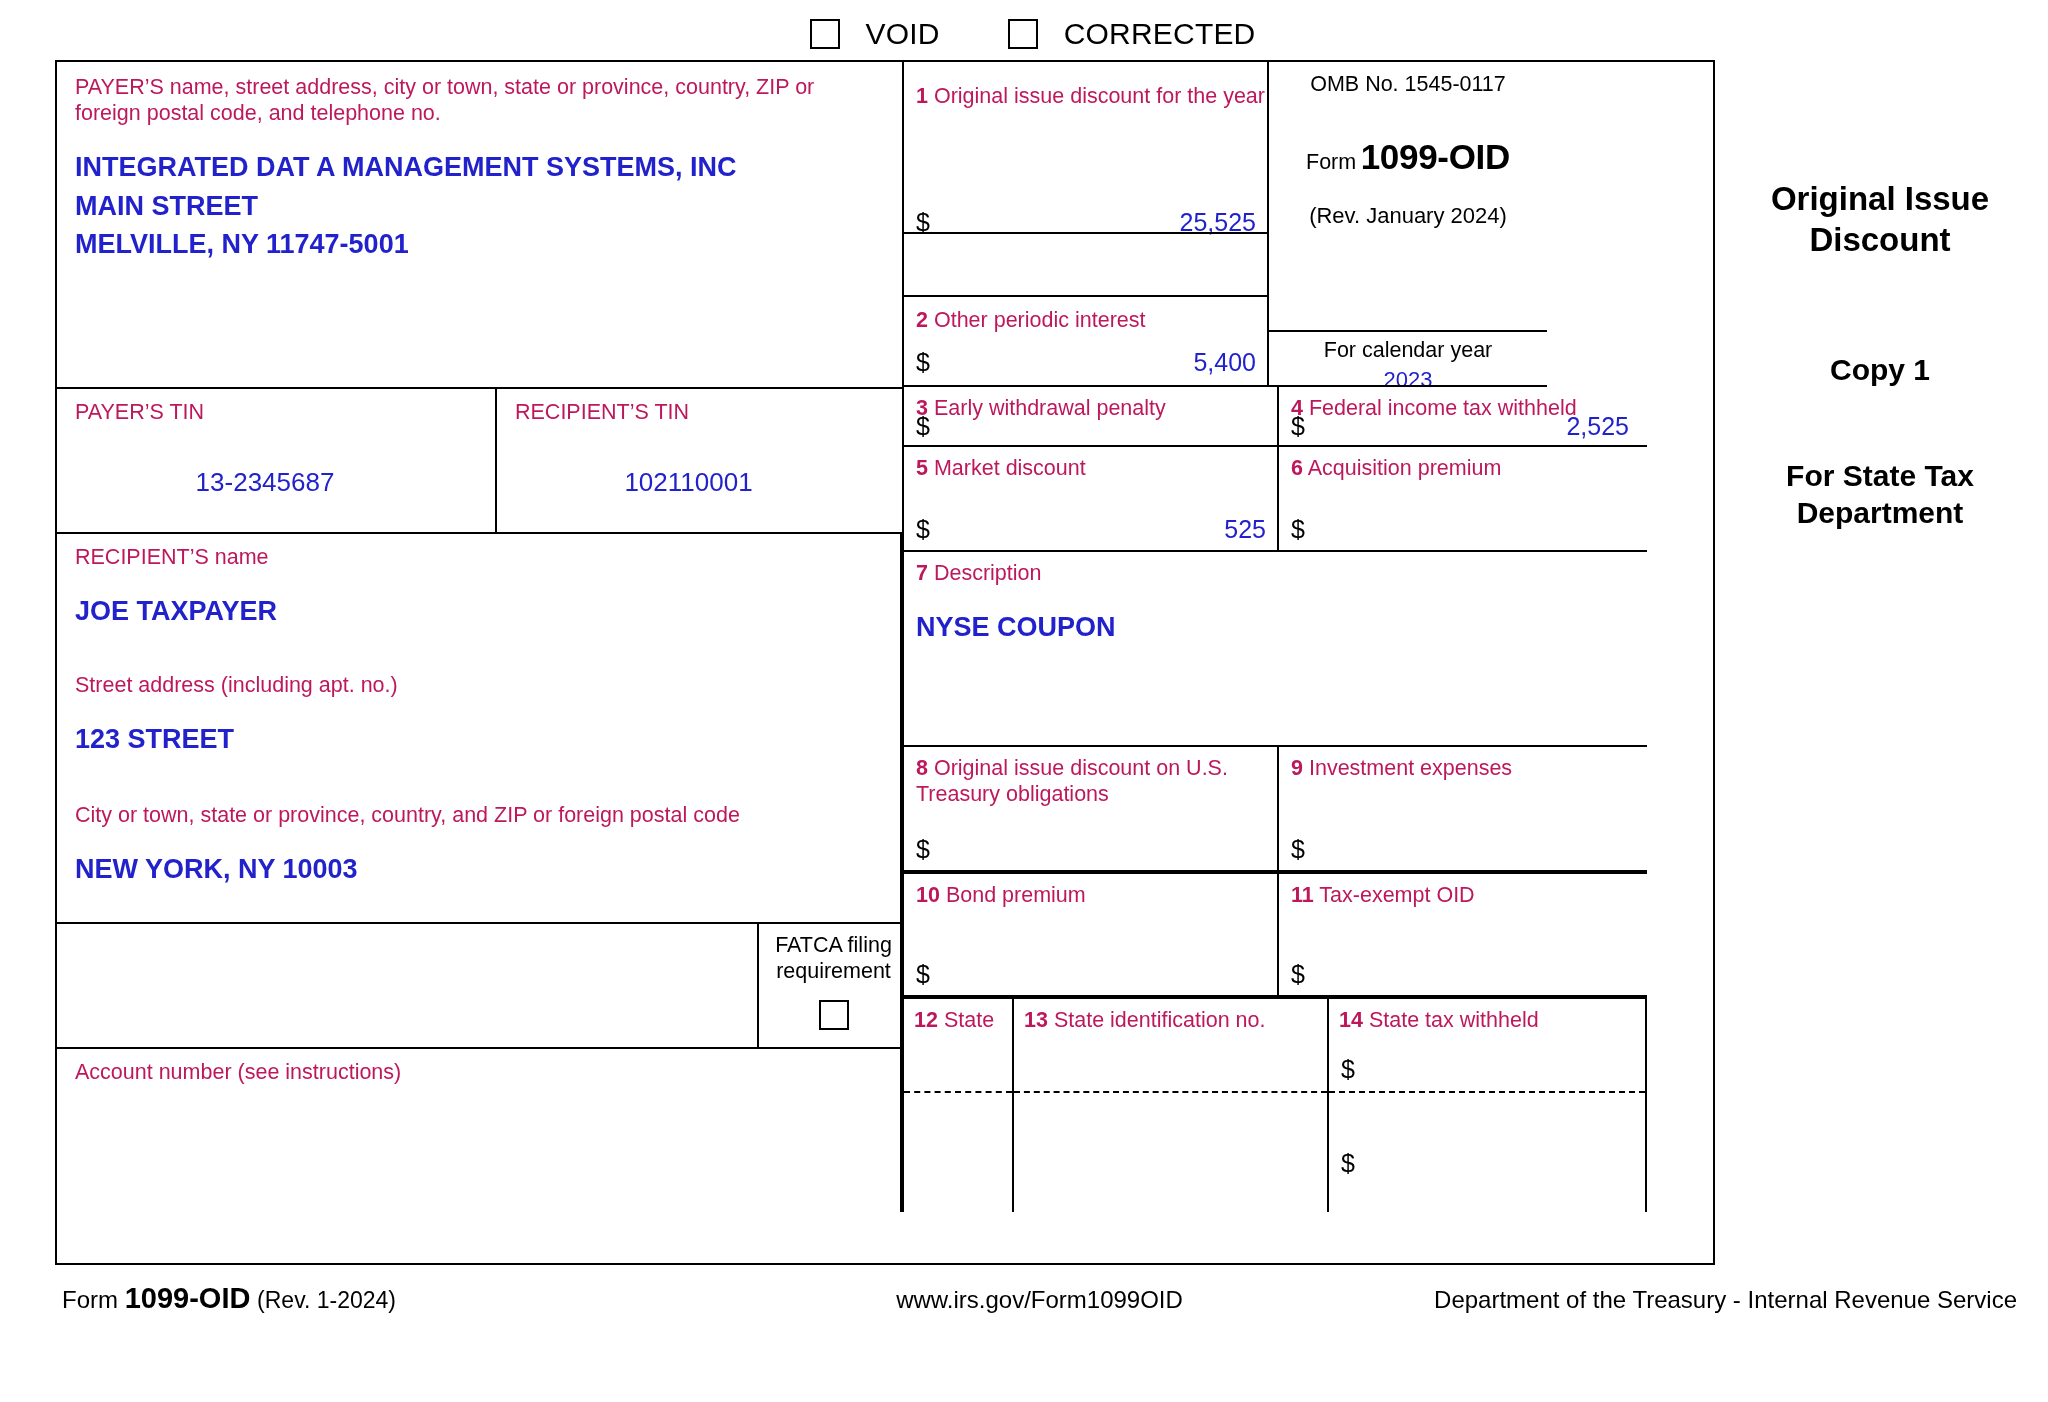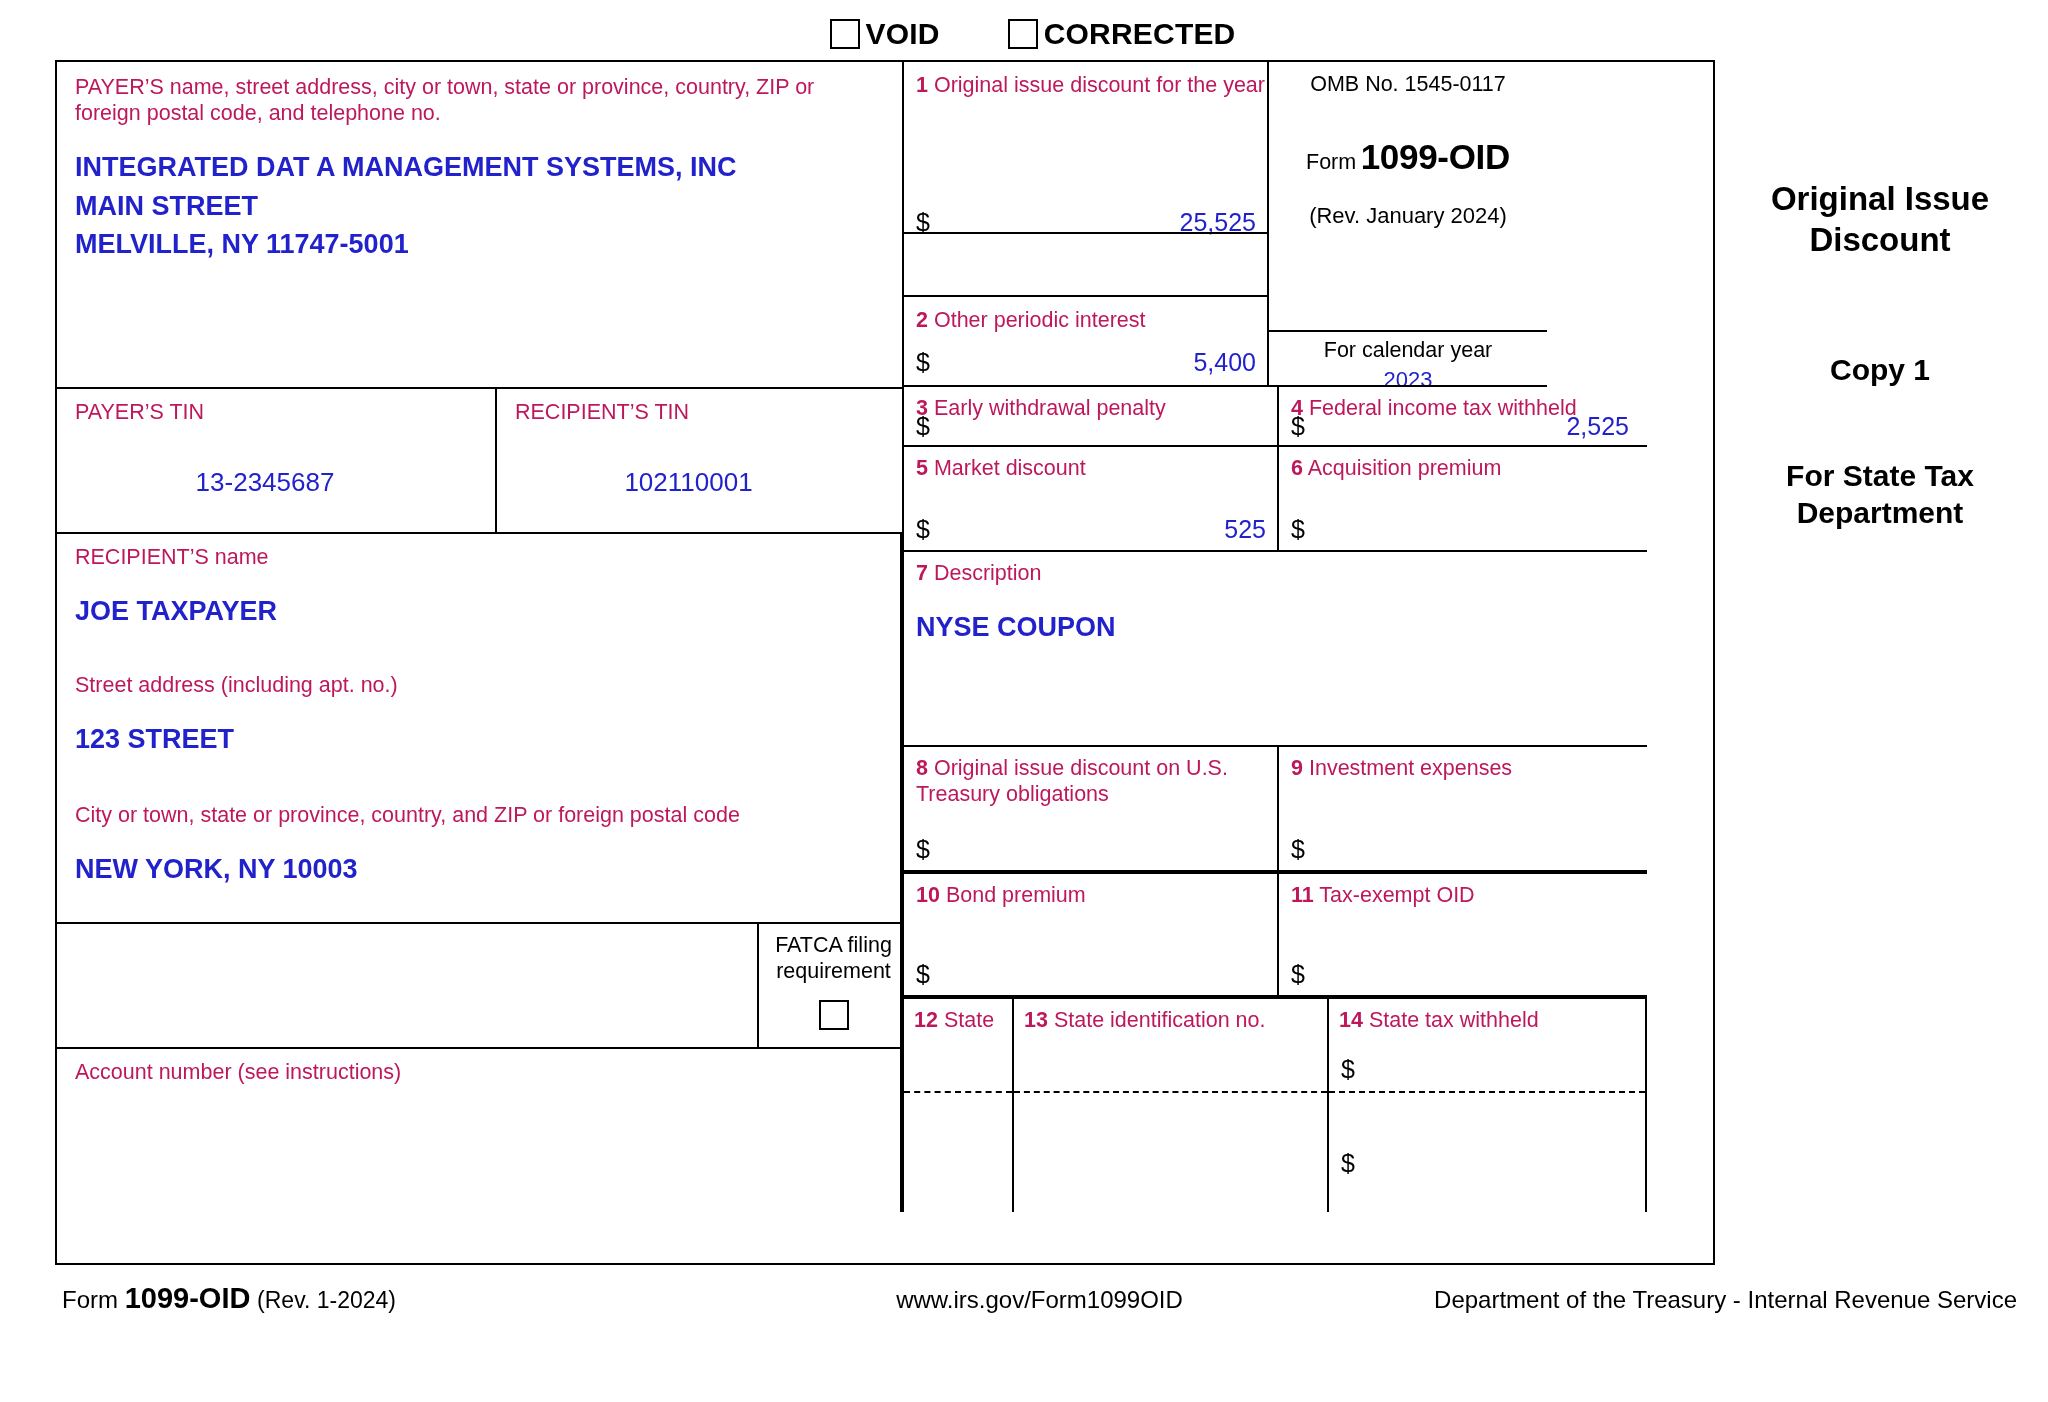"VOID" .cbgroup { font-weight: bold -> none; gap: 6px -> 26px }
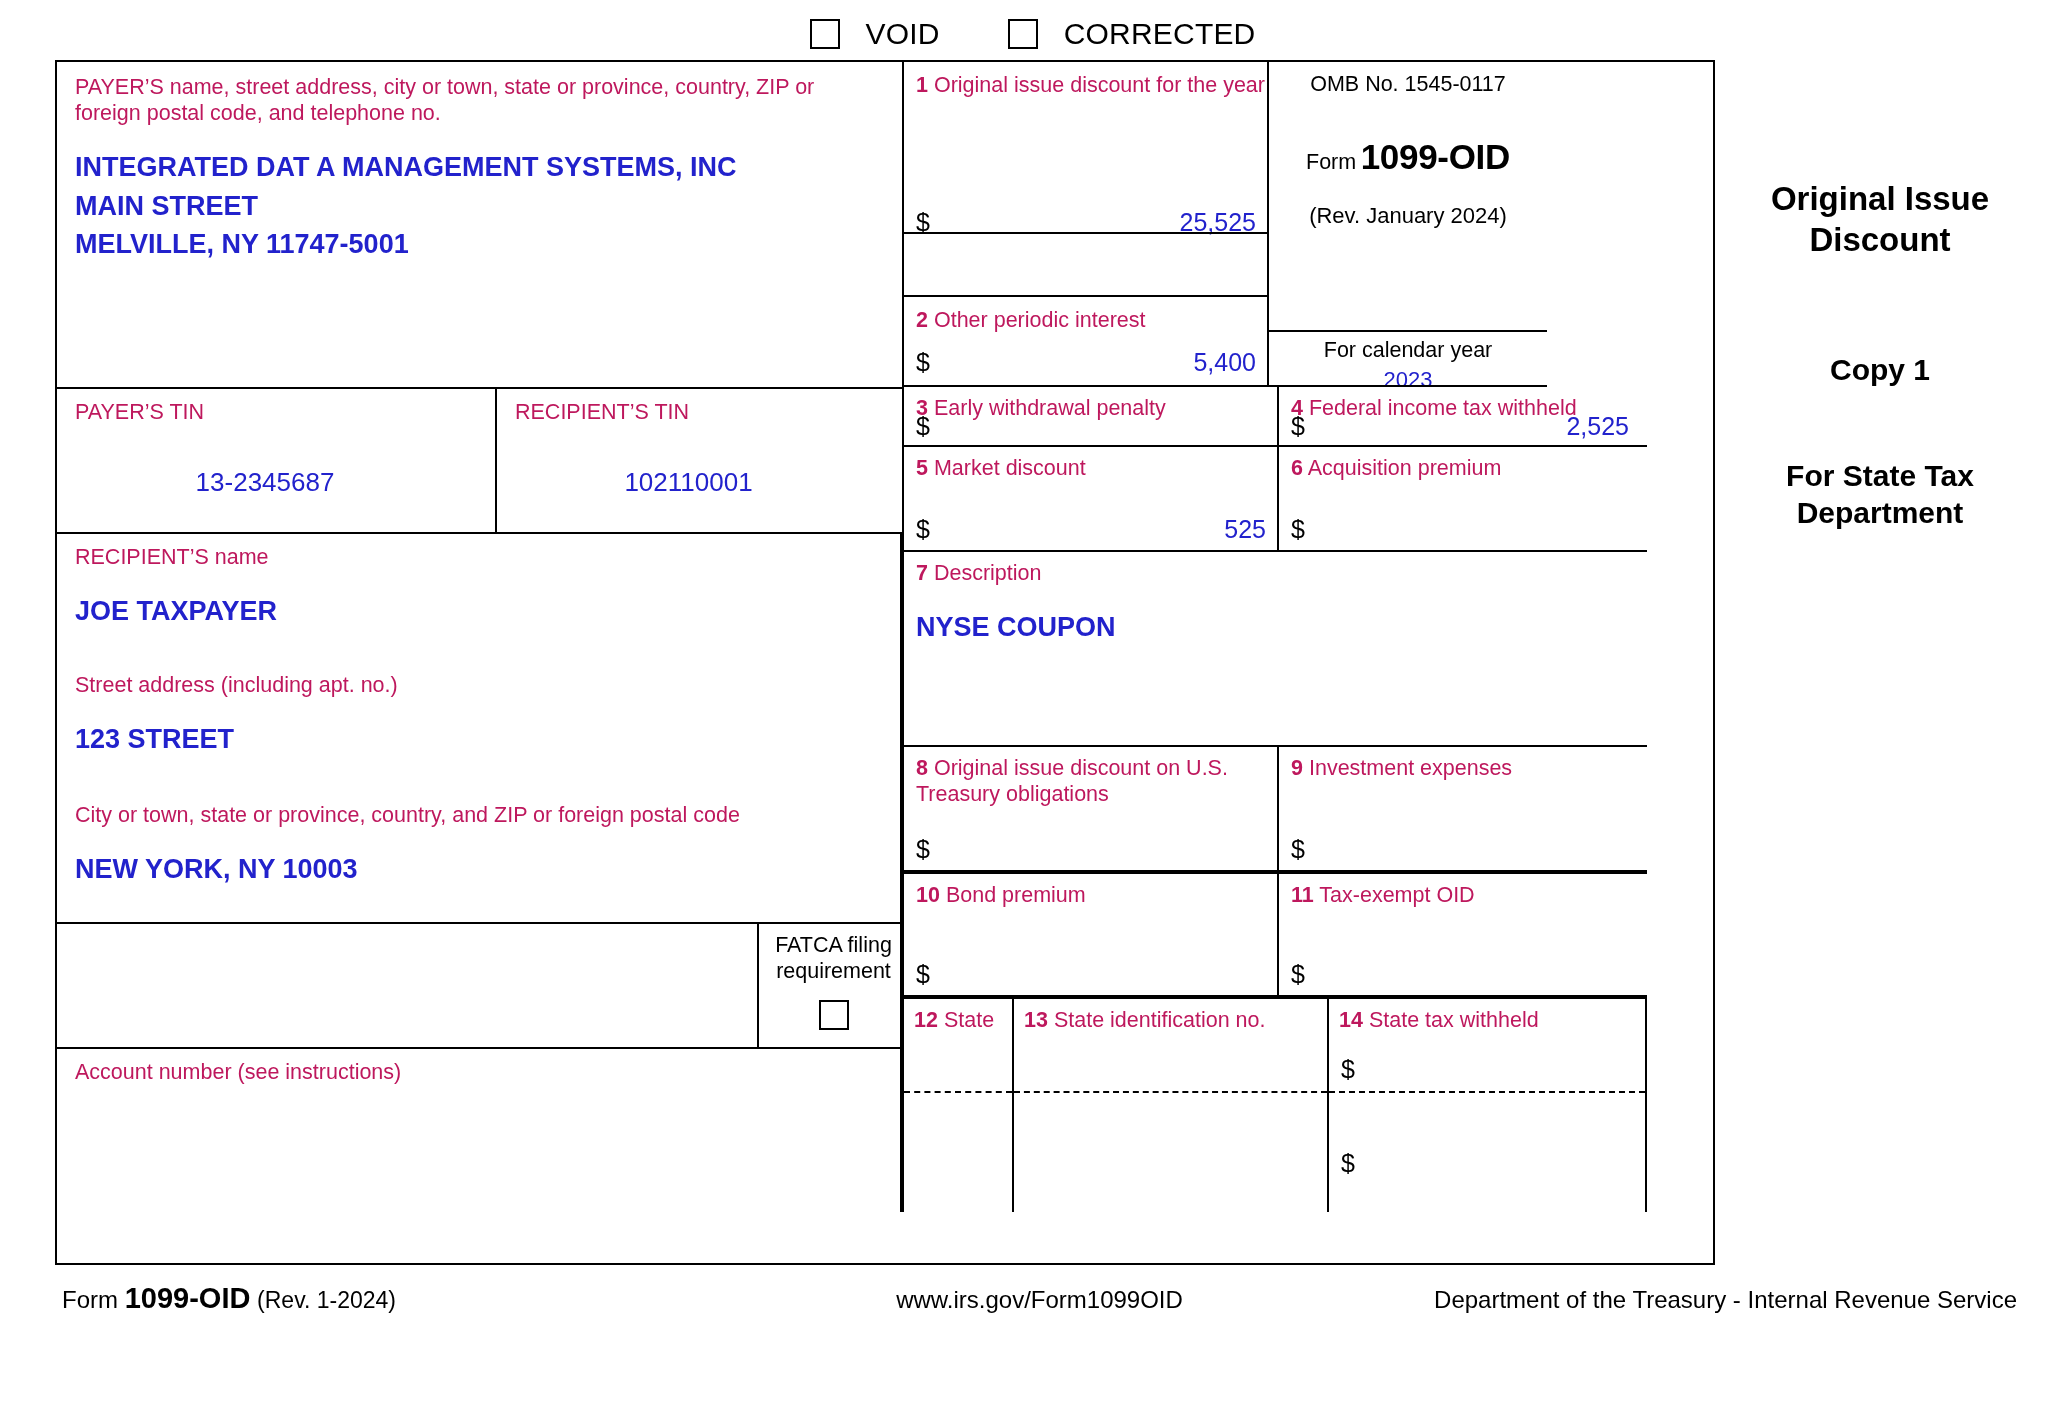"1 Original issue discount for" #box1 { padding: 10px 0 0 12px -> 21px 0 0 12px }
